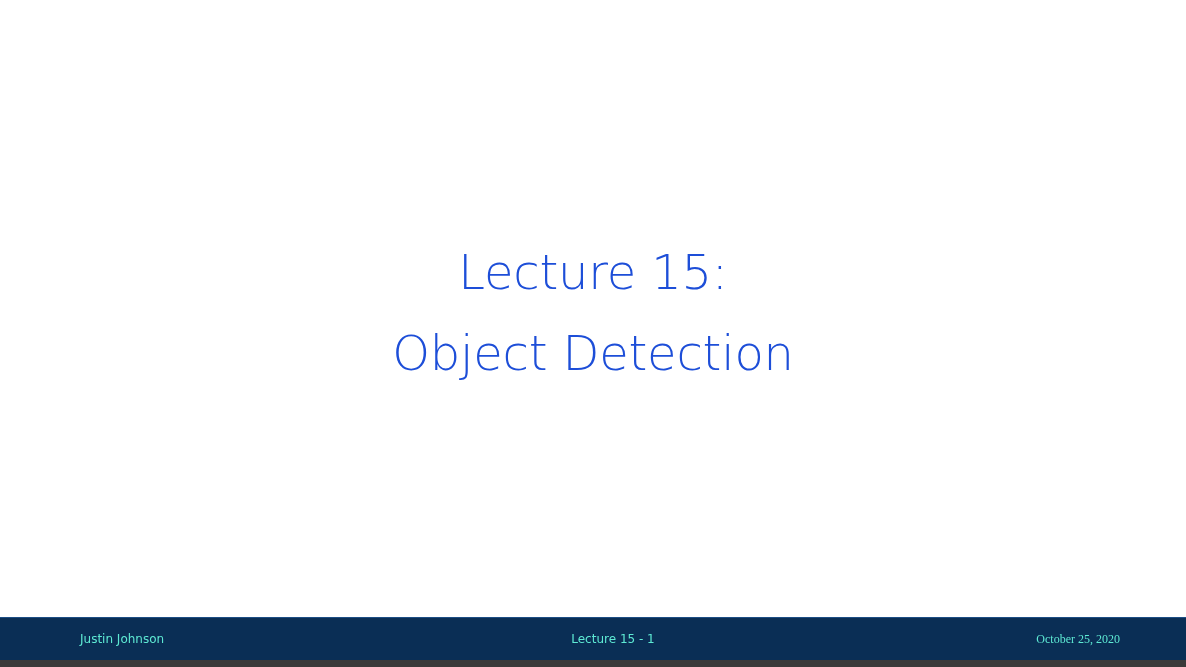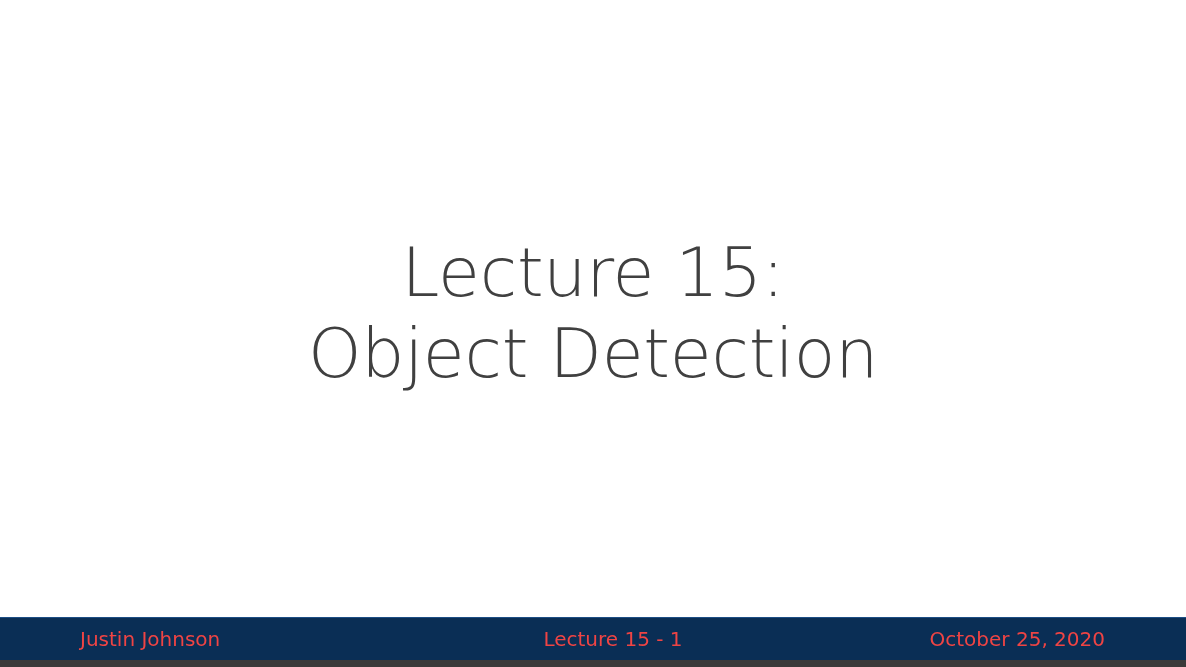"Lecture 15:" .title-line { color: #404040 -> #1d4ed8; font-size: 68px -> 48px }
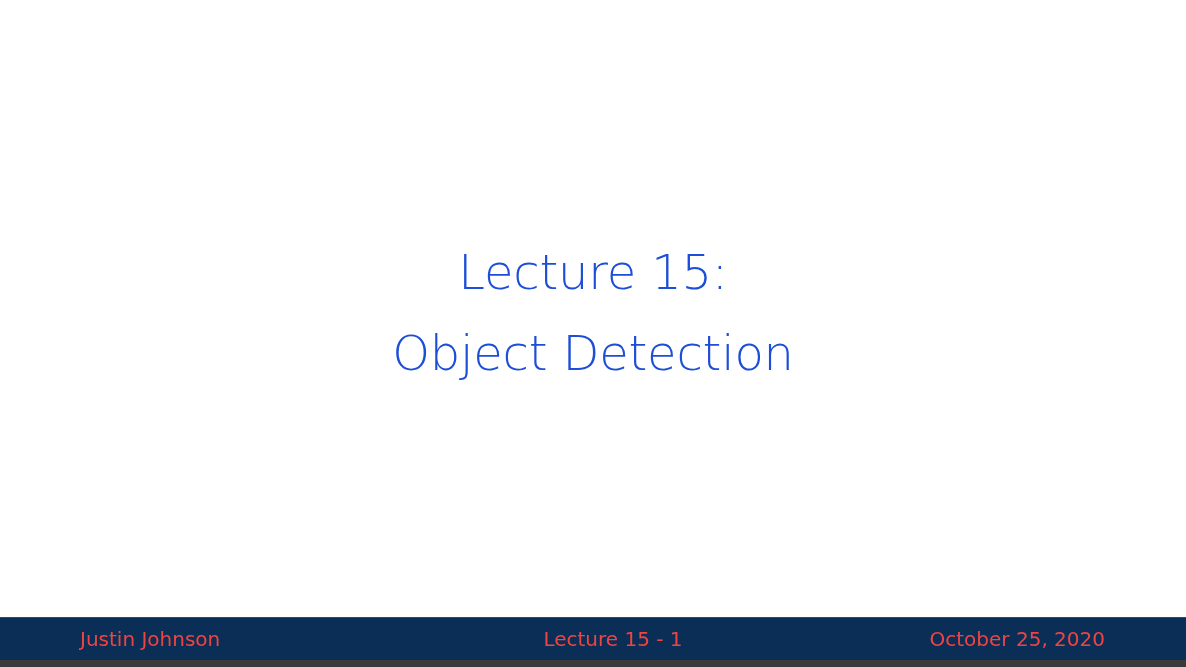"Justin Johnson" .footer-text { color: #ef4444 -> #5eead4; font-size: 20px -> 12px }
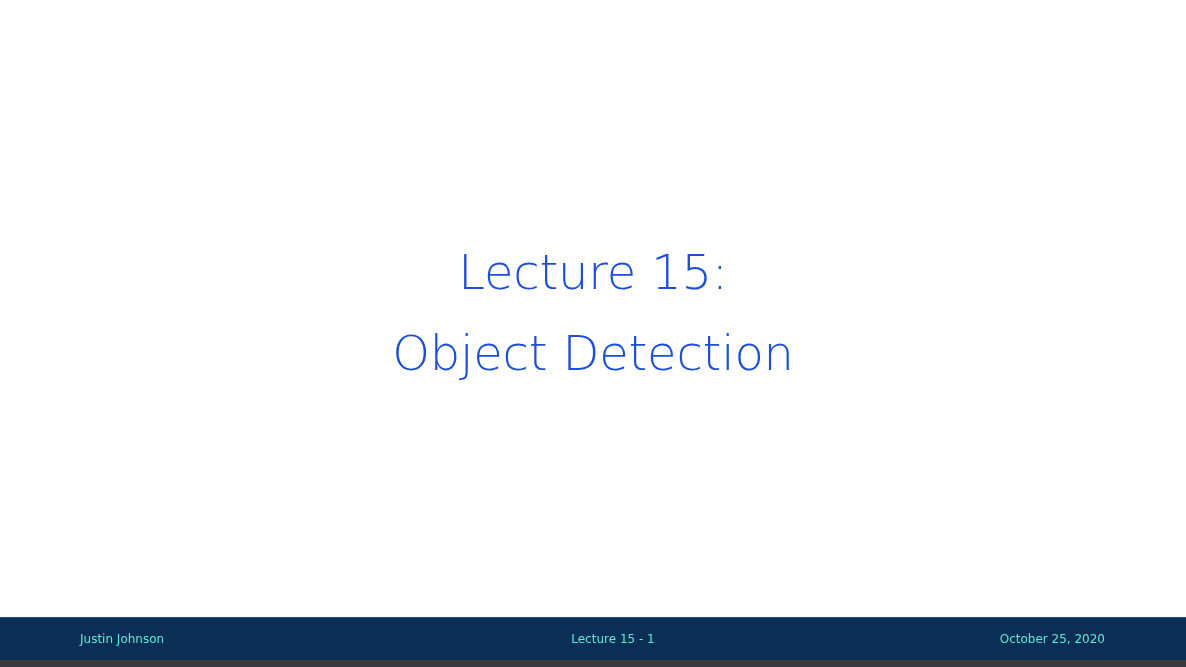"October 25, 2020" .footer-date { font-family: none -> Liberation Serif, serif; right: 81px -> 66px }
